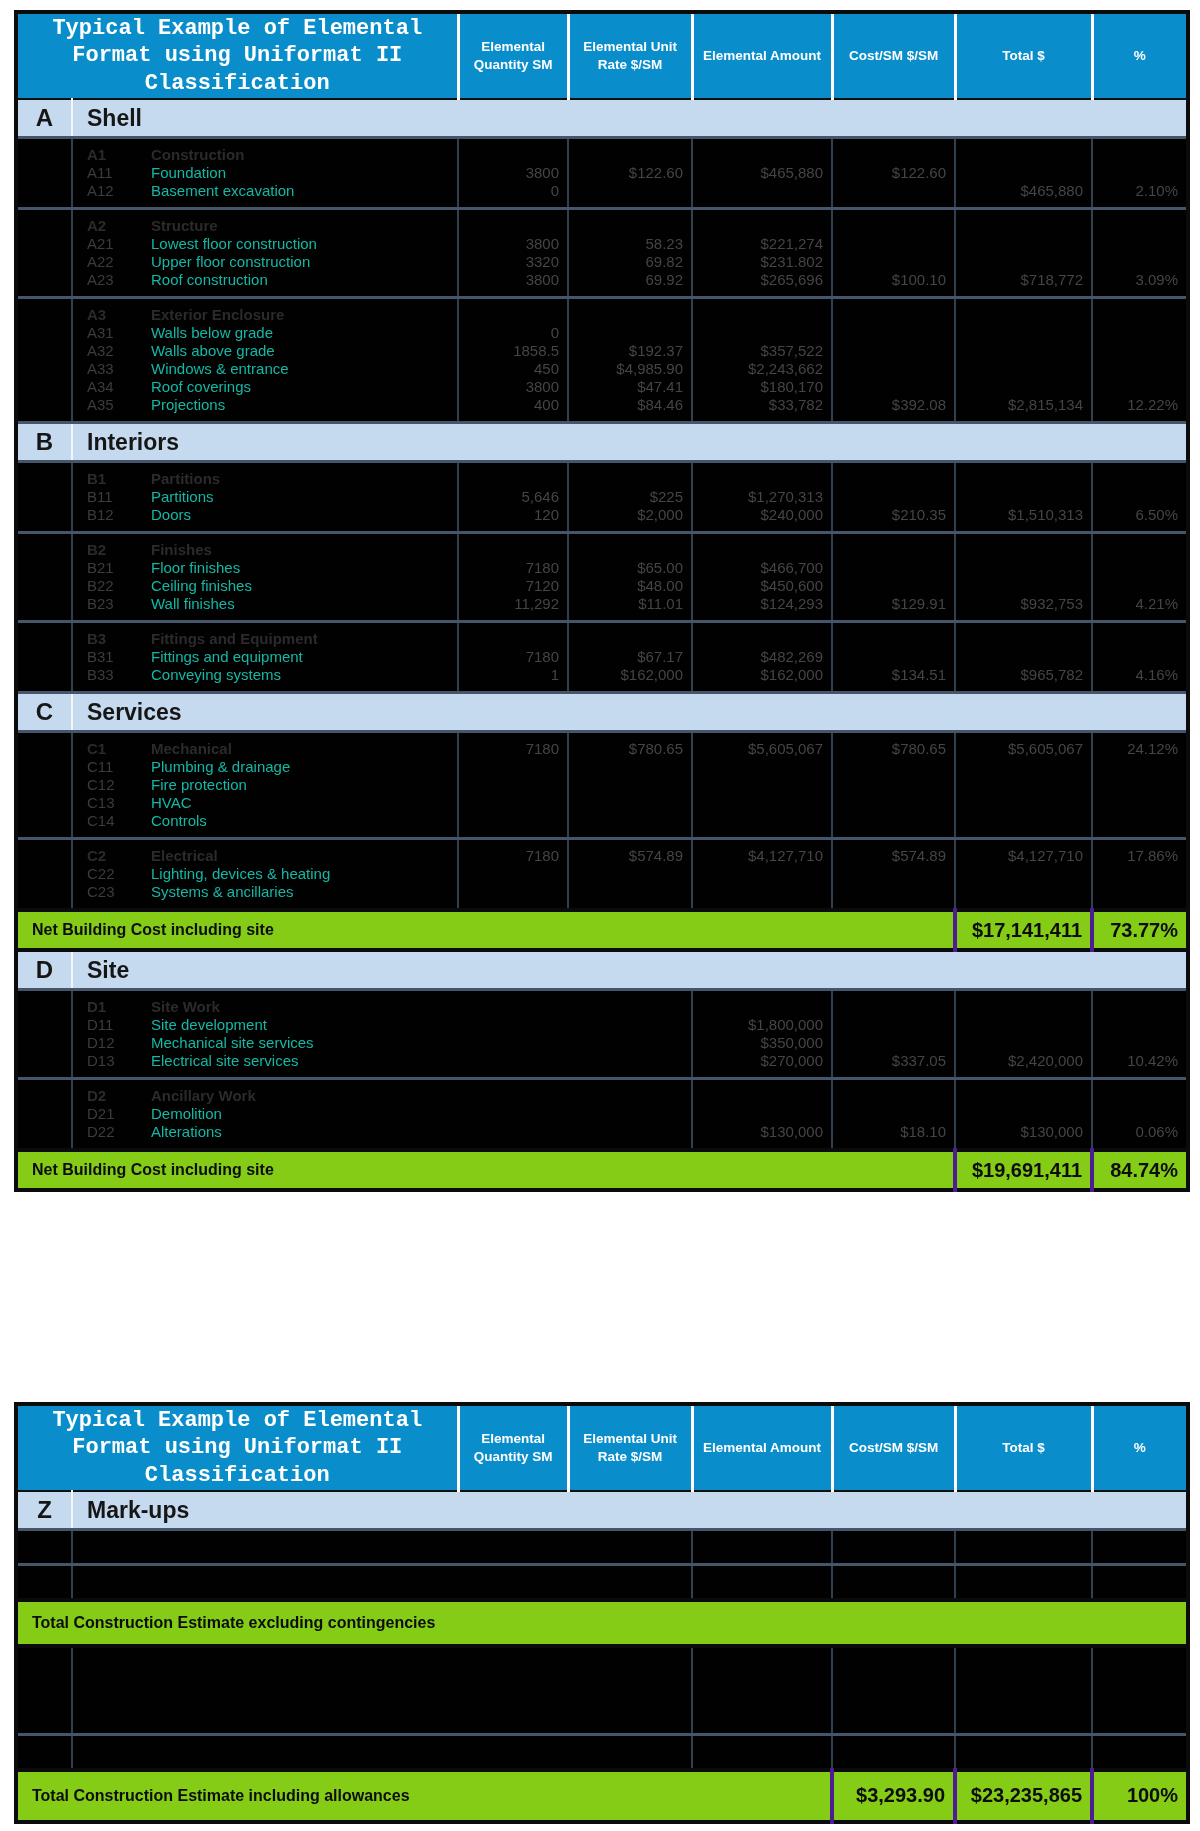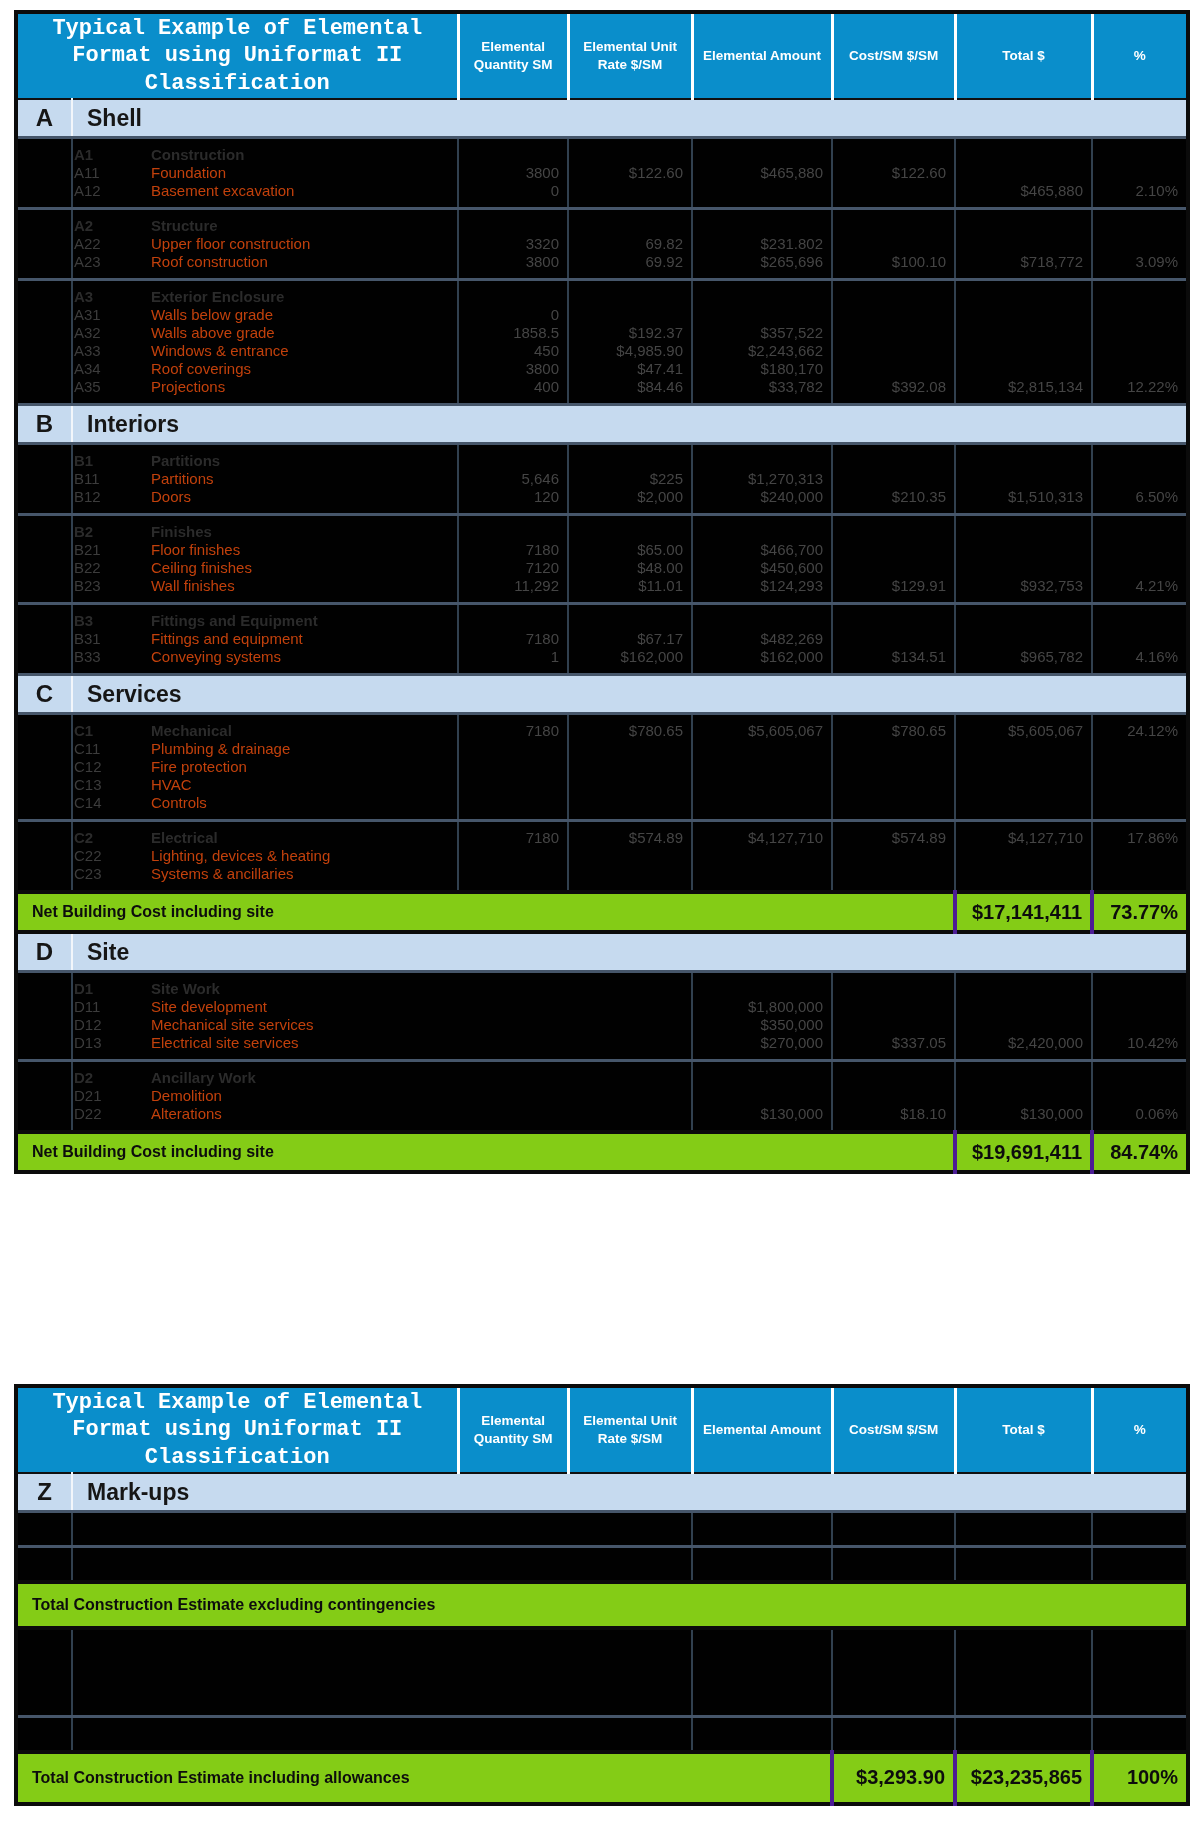"A1" tbody.block td.code { padding-left: 1px -> 14px }
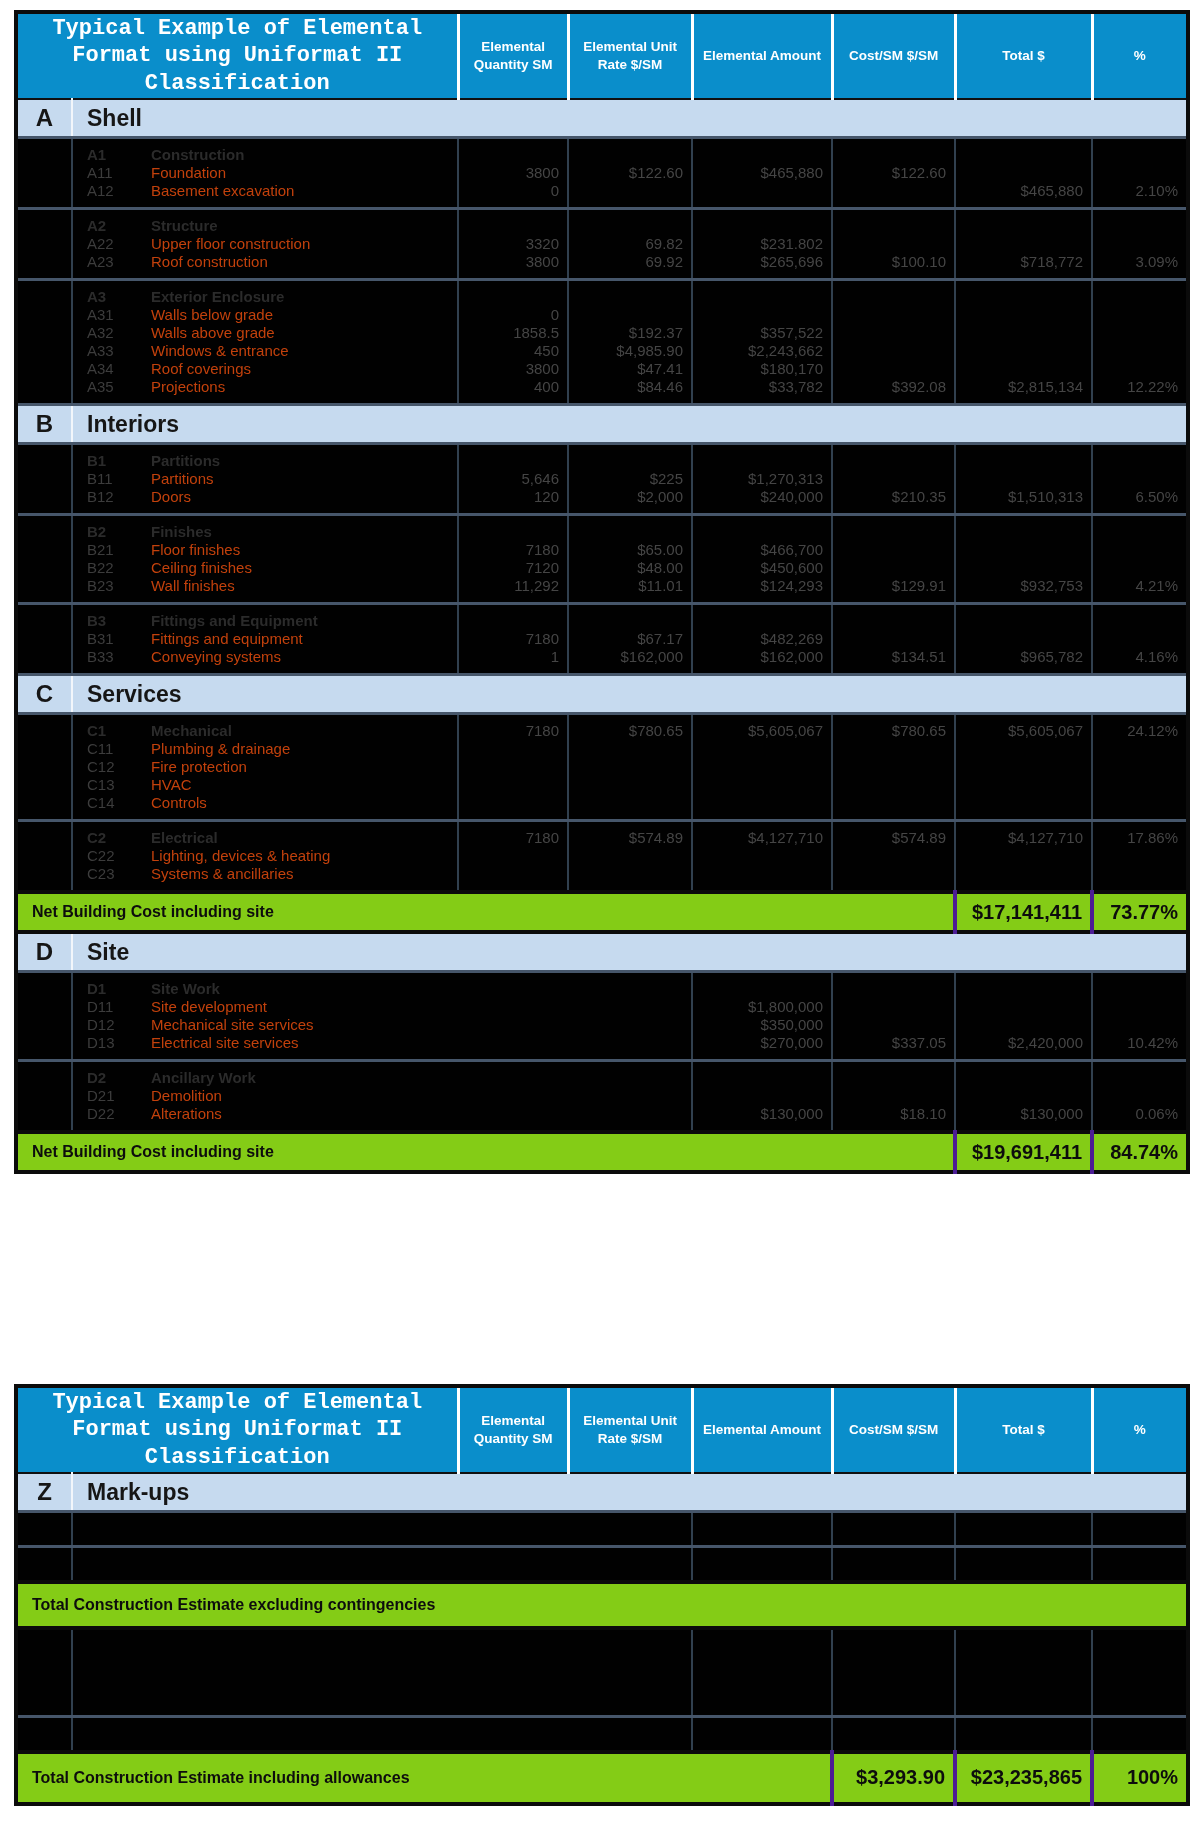"Foundation" tbody.block td.name { color: #c2410c -> #14b8a6 }
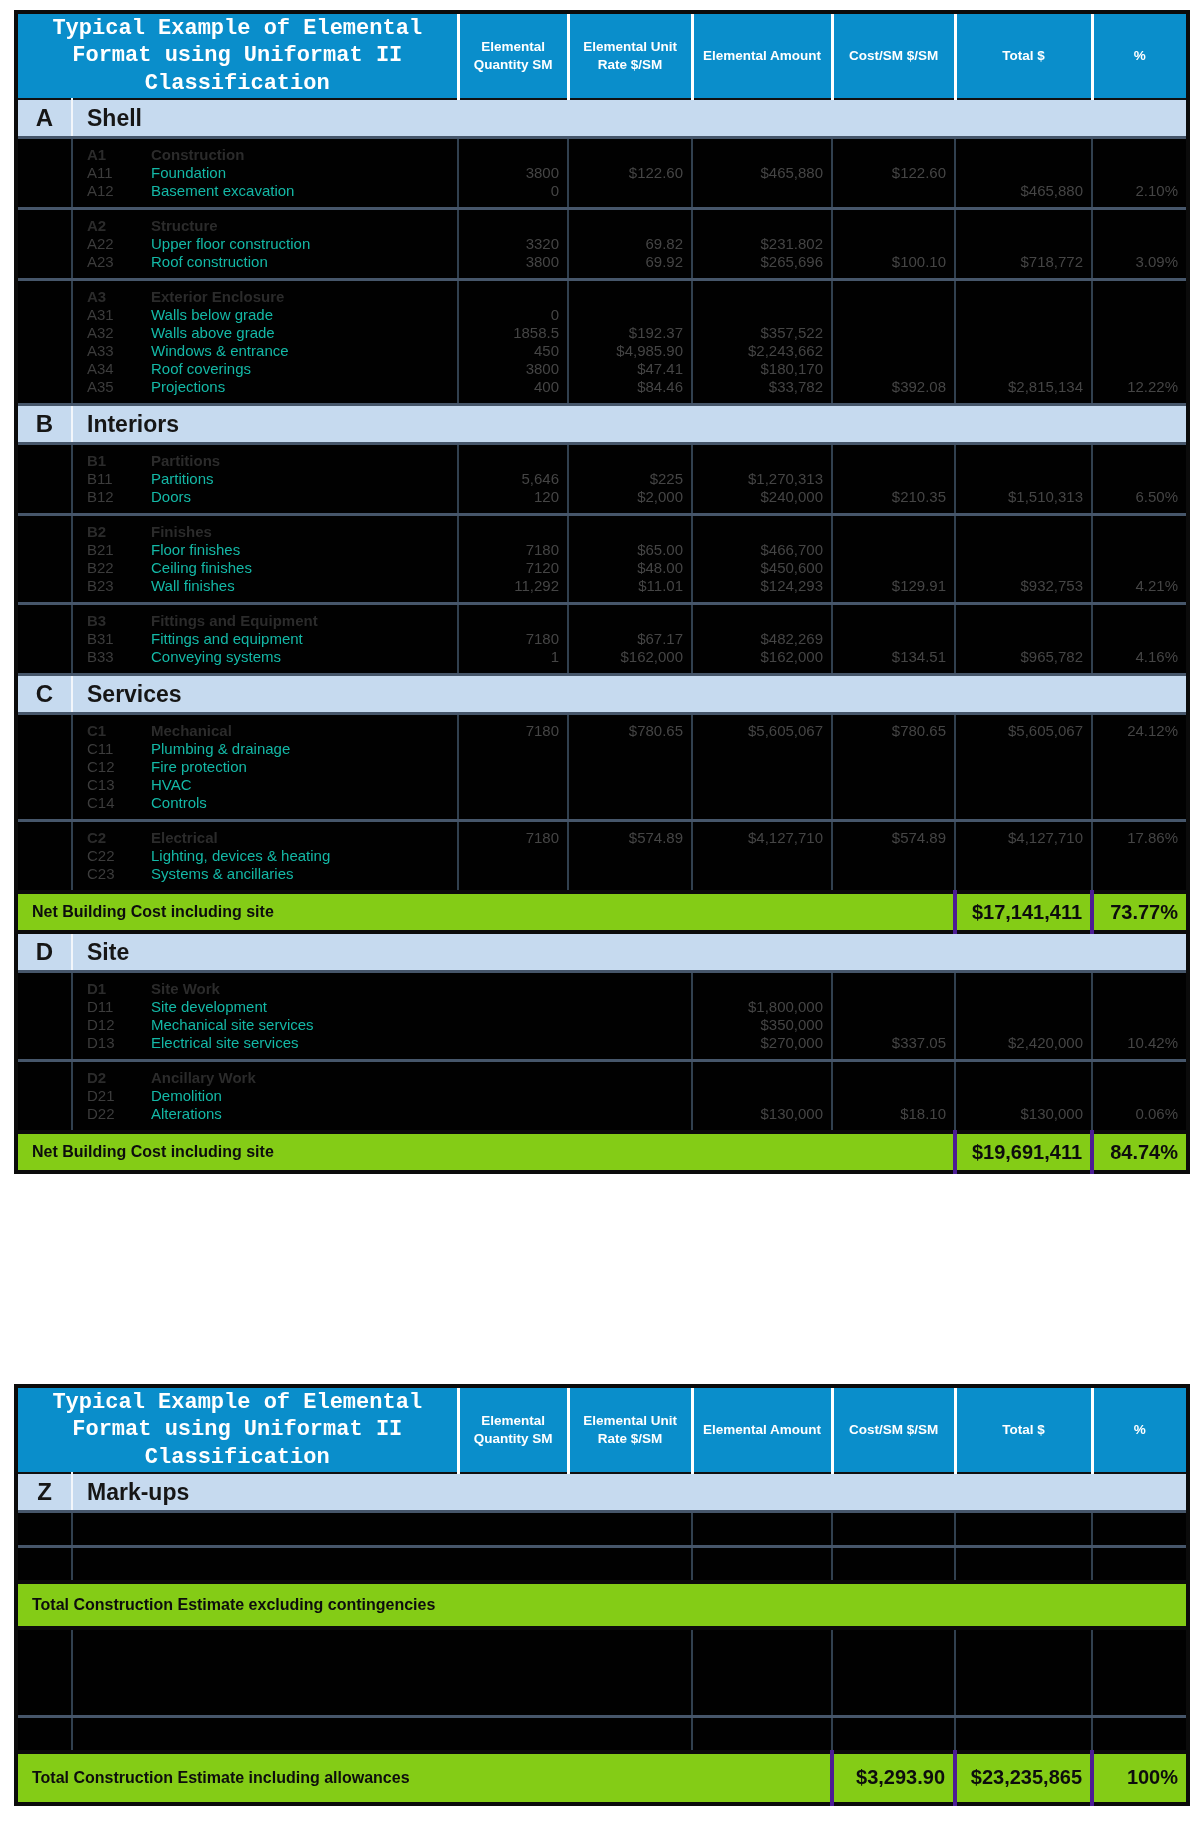"A21" tr { html: none -> <tr> <td></td> <td>A21</td> <td>Lowest floor construction</td> <td>3800</td> <td>58.23</td> <td>$221,274</td> <td></td> <td></td> <td></td> </tr> }
